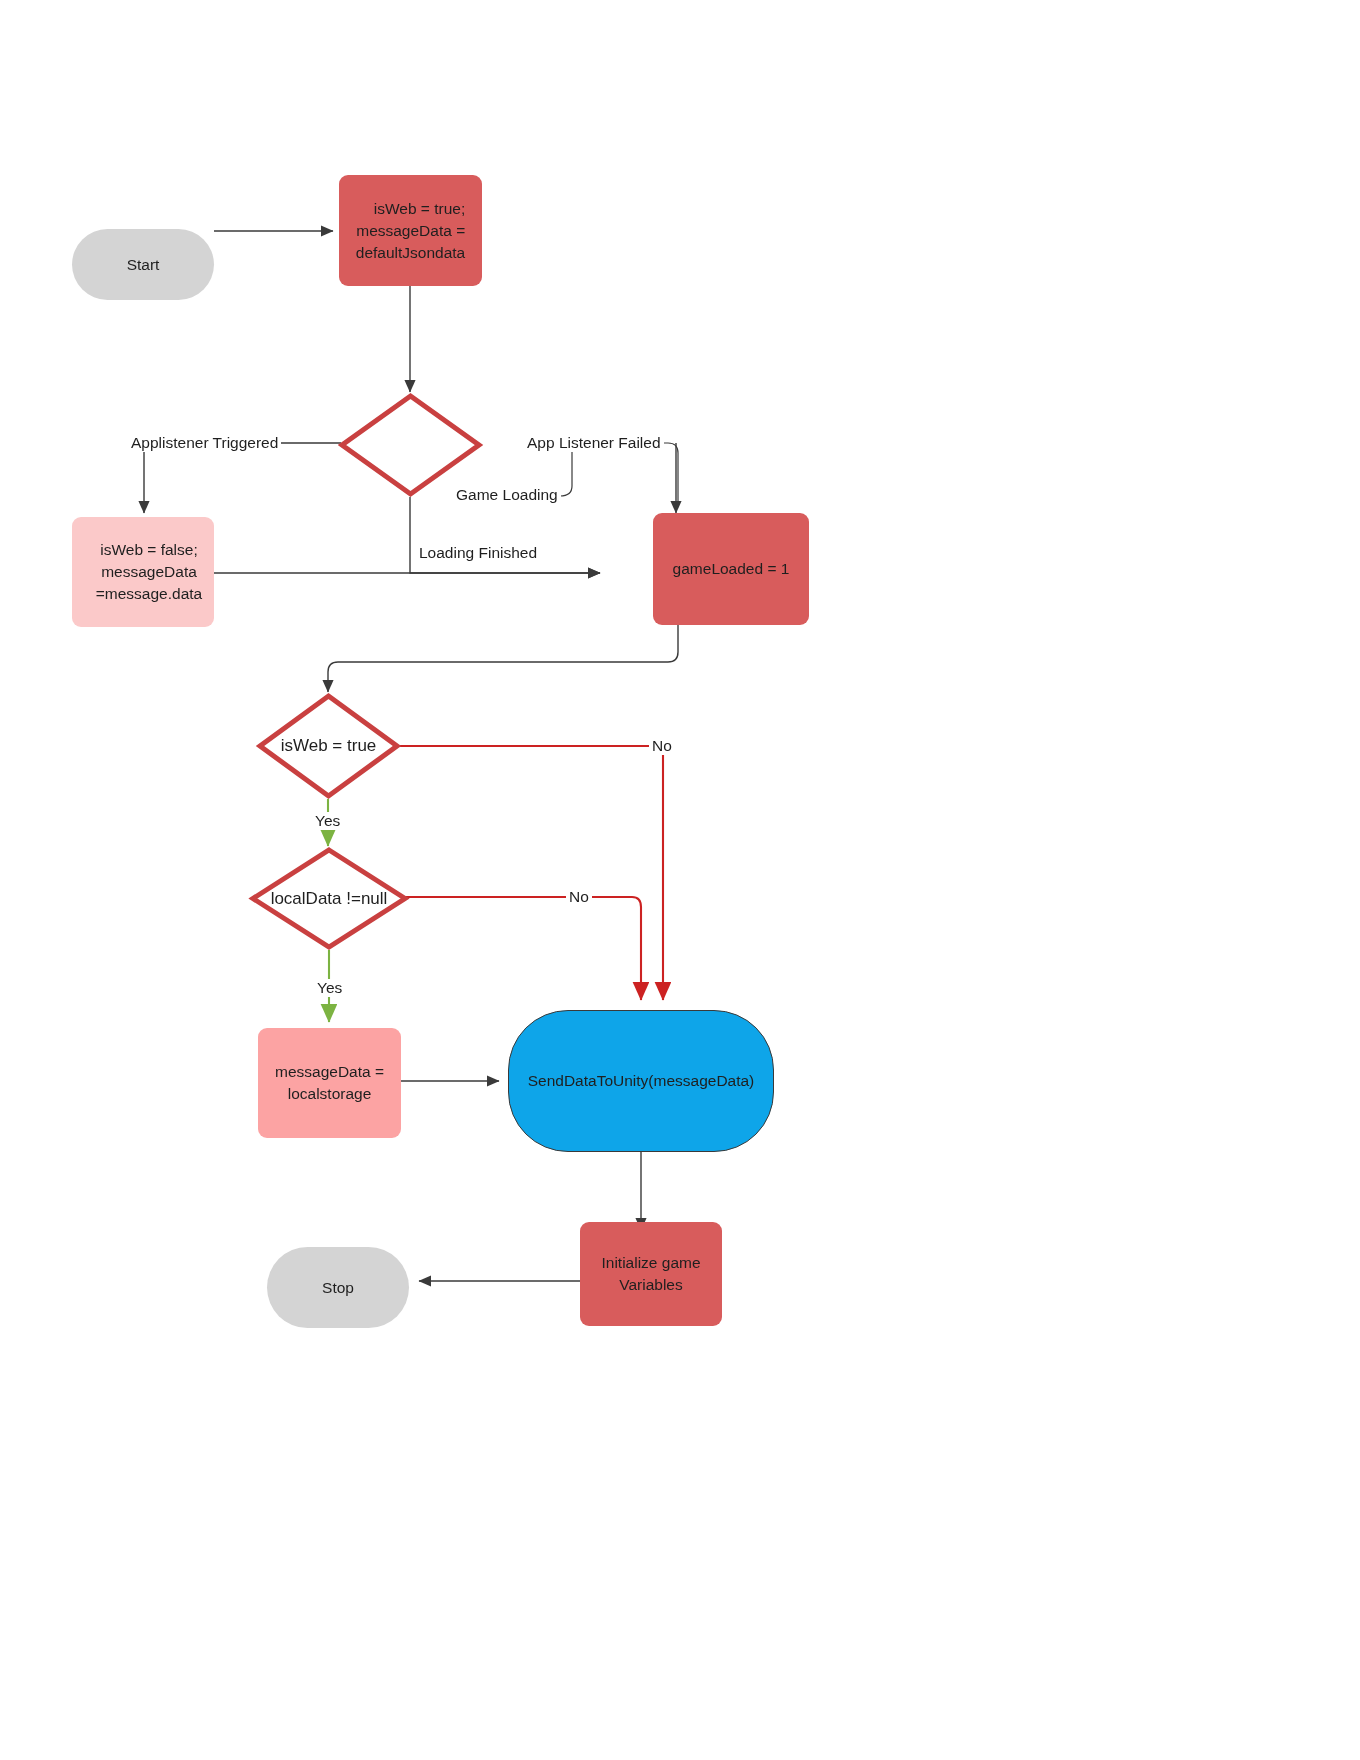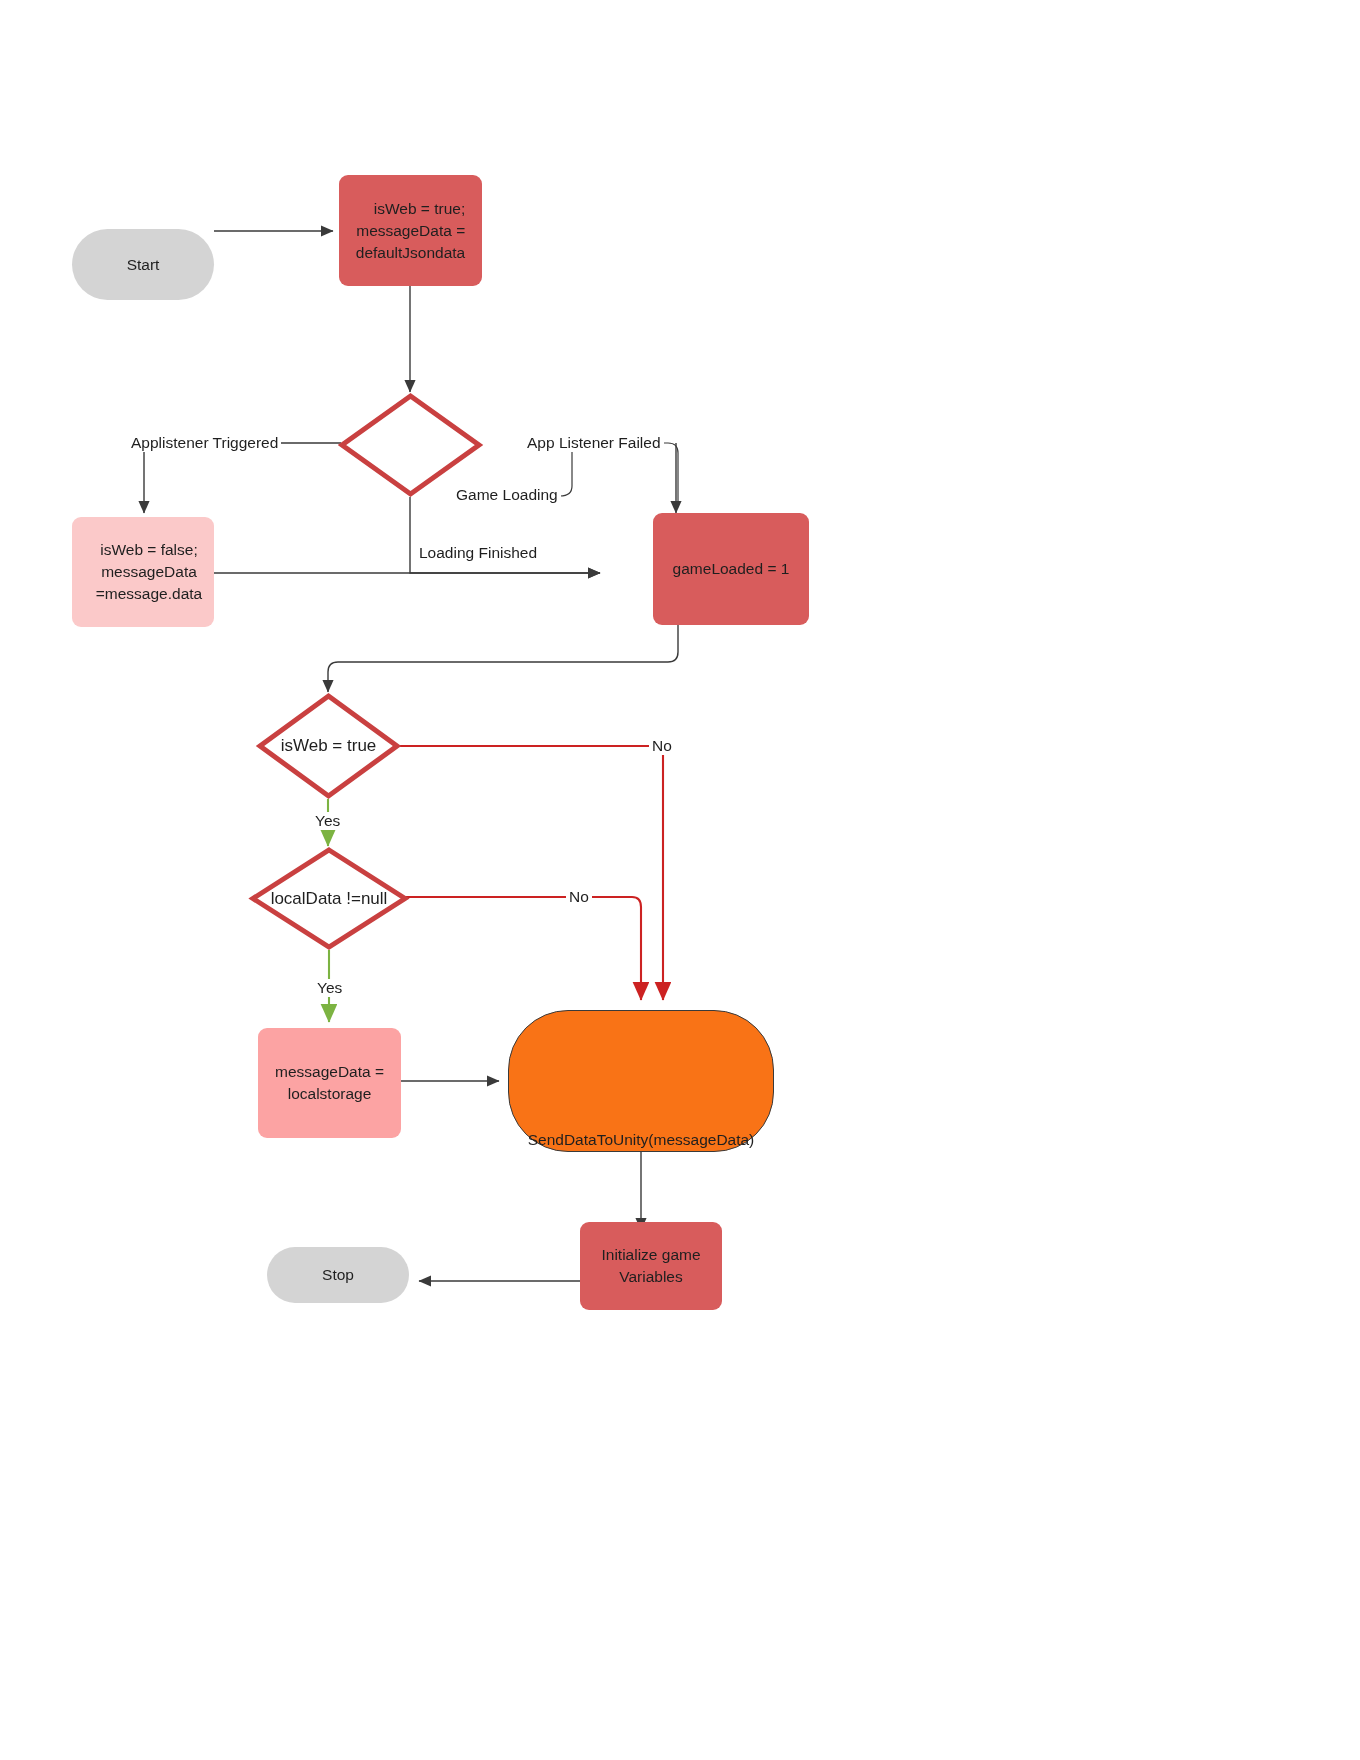"SendDataToUnity(messageData)" .rounded-white { align-items: flex-end -> none; background: #f97316 -> #0ea5e9 }
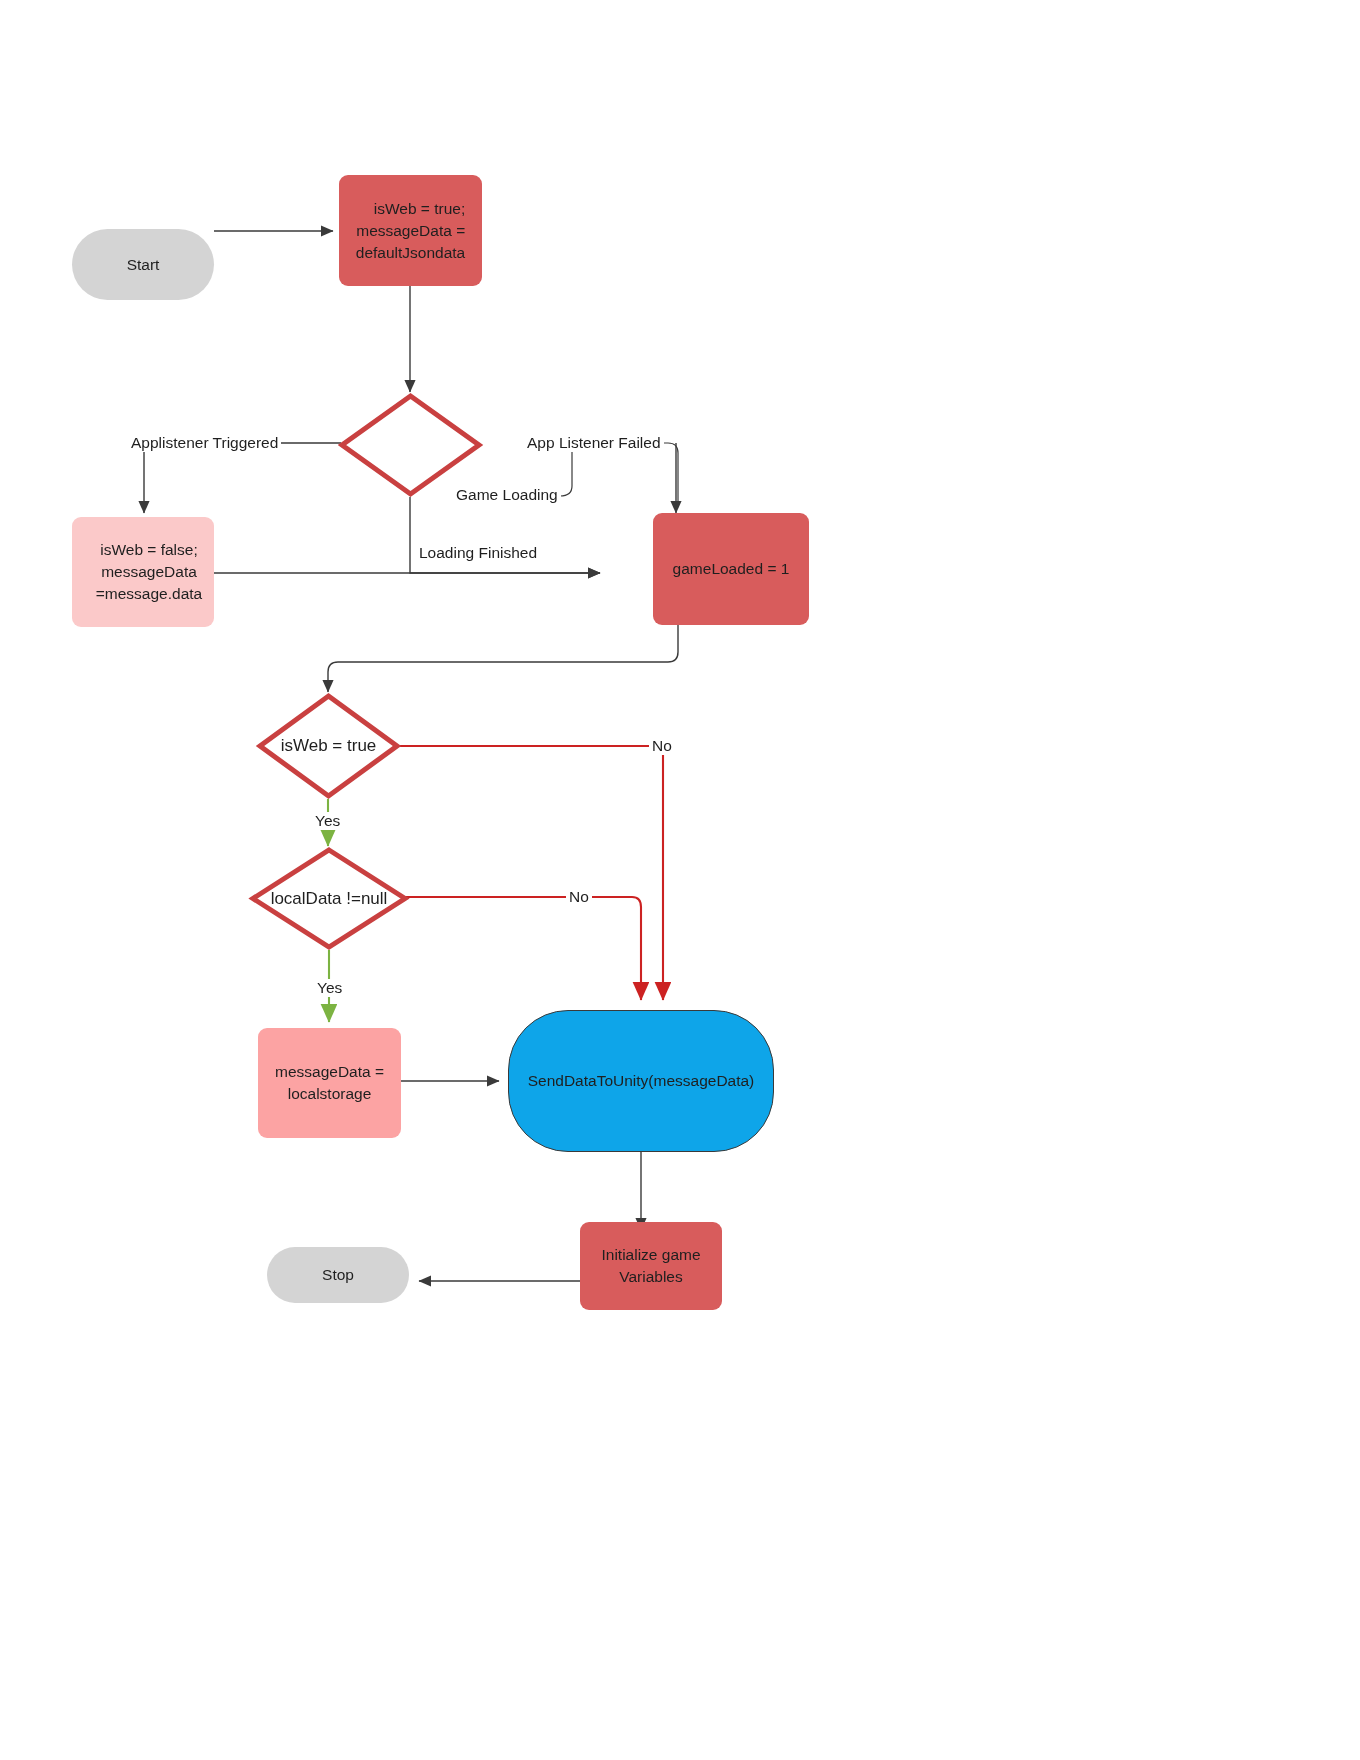"Initialize game" div.node { height: 88px -> 104px }
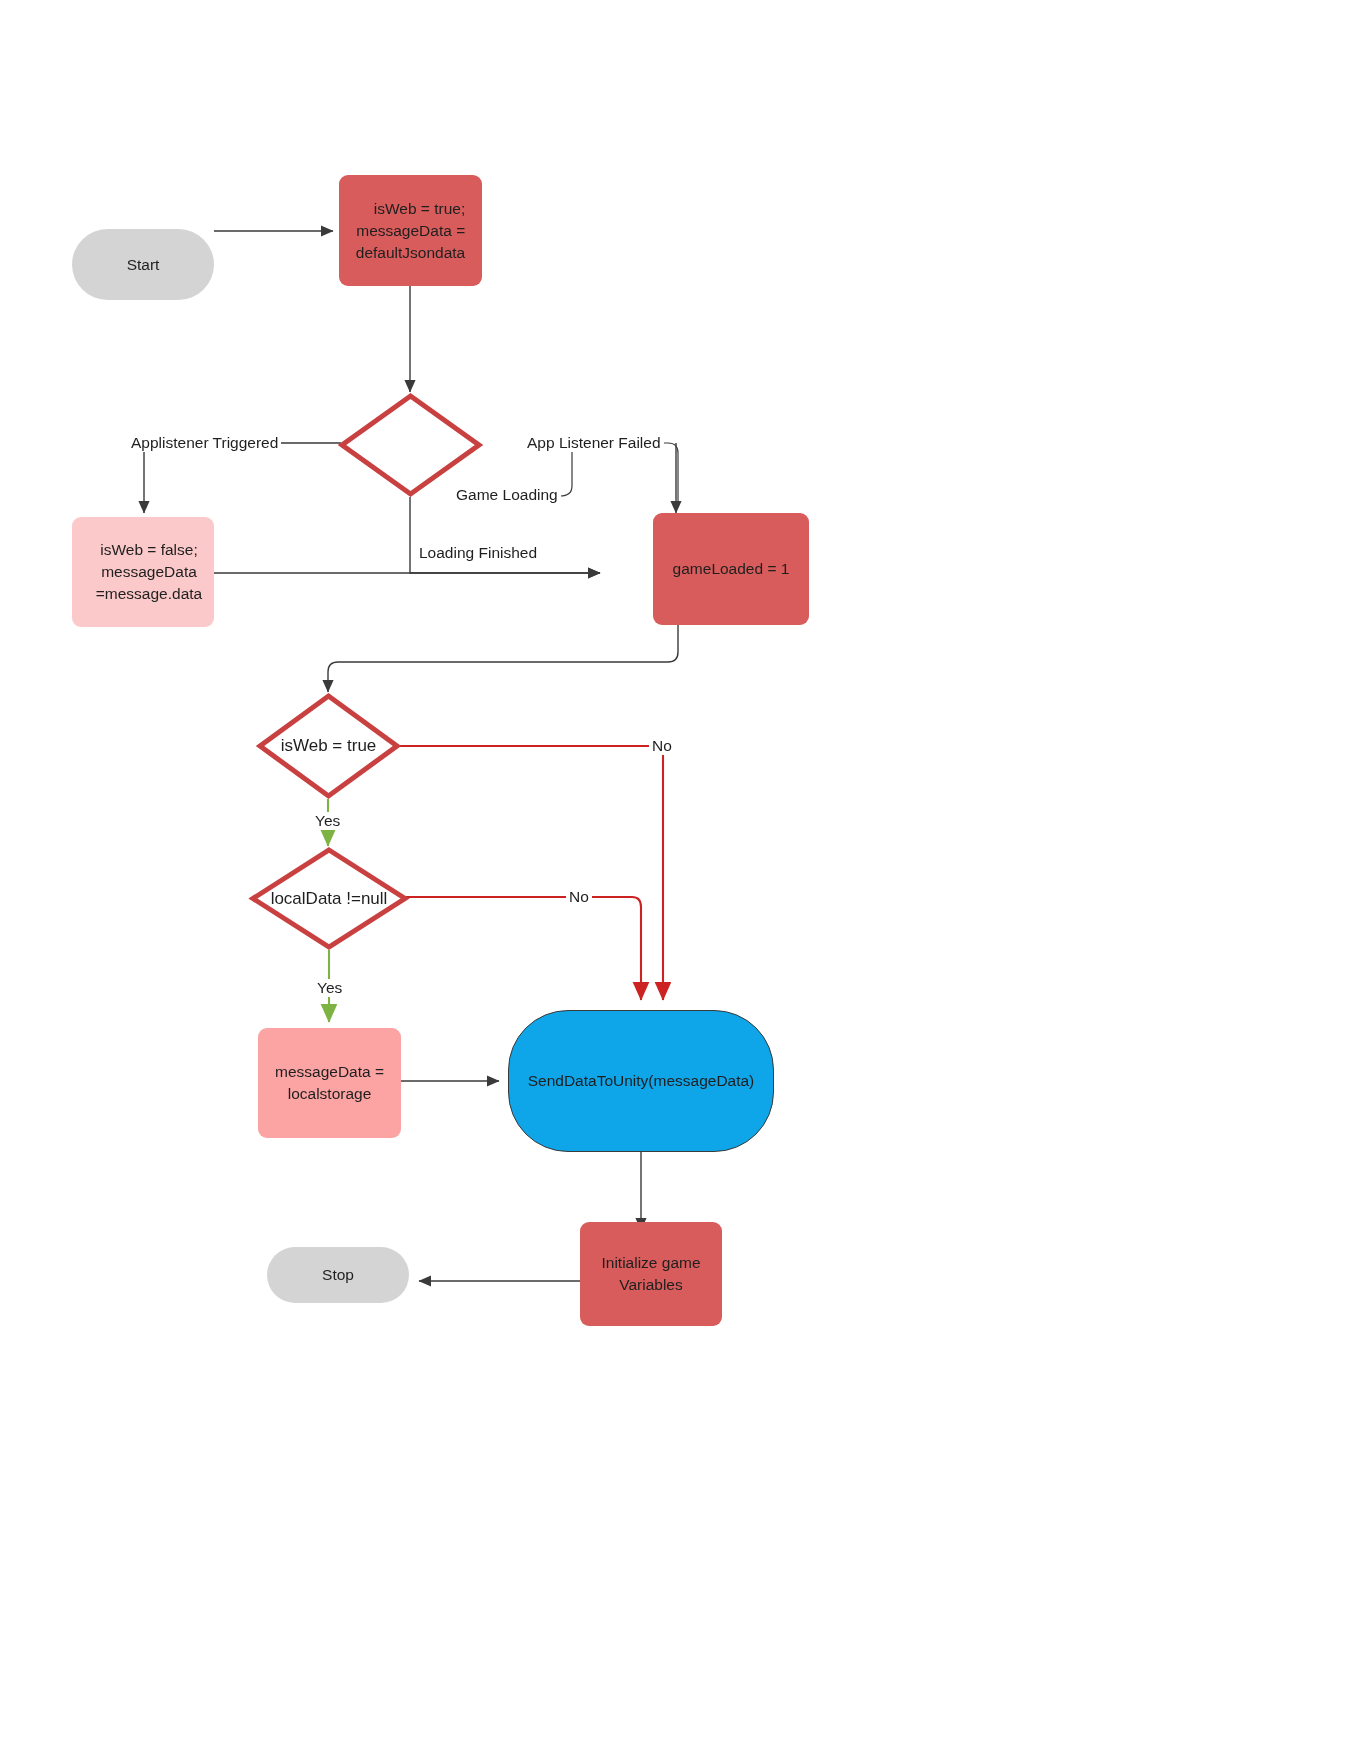"Stop" div.node { height: 56px -> 81px }
